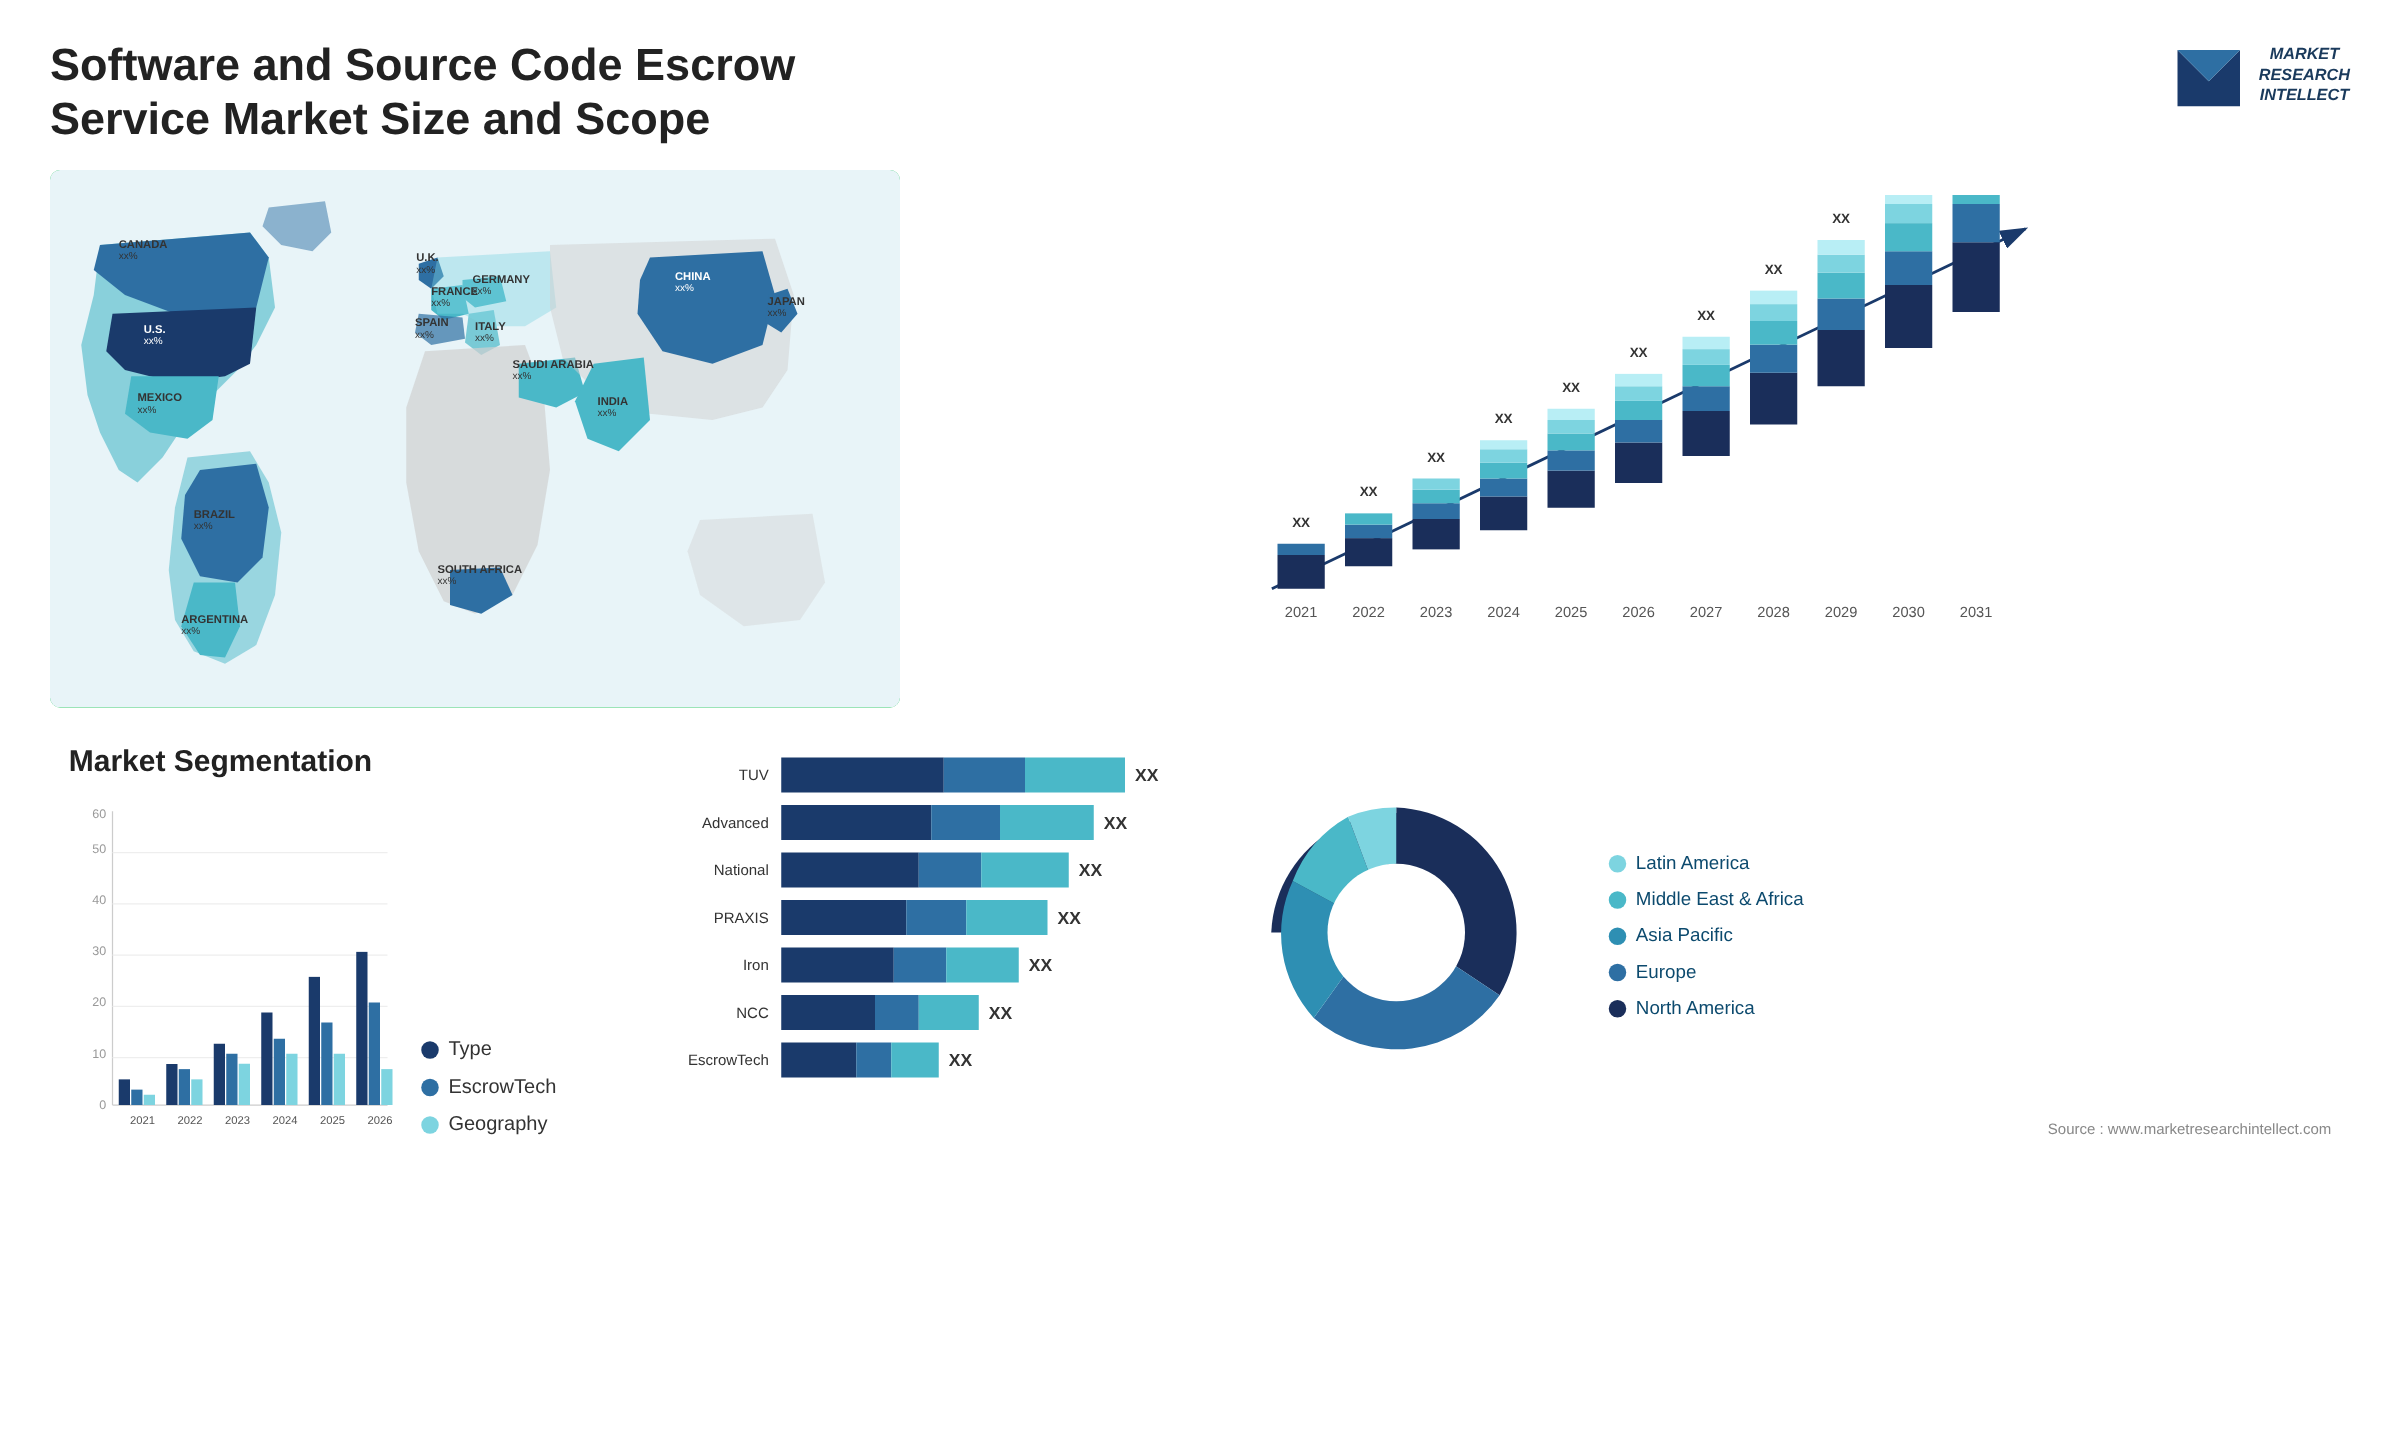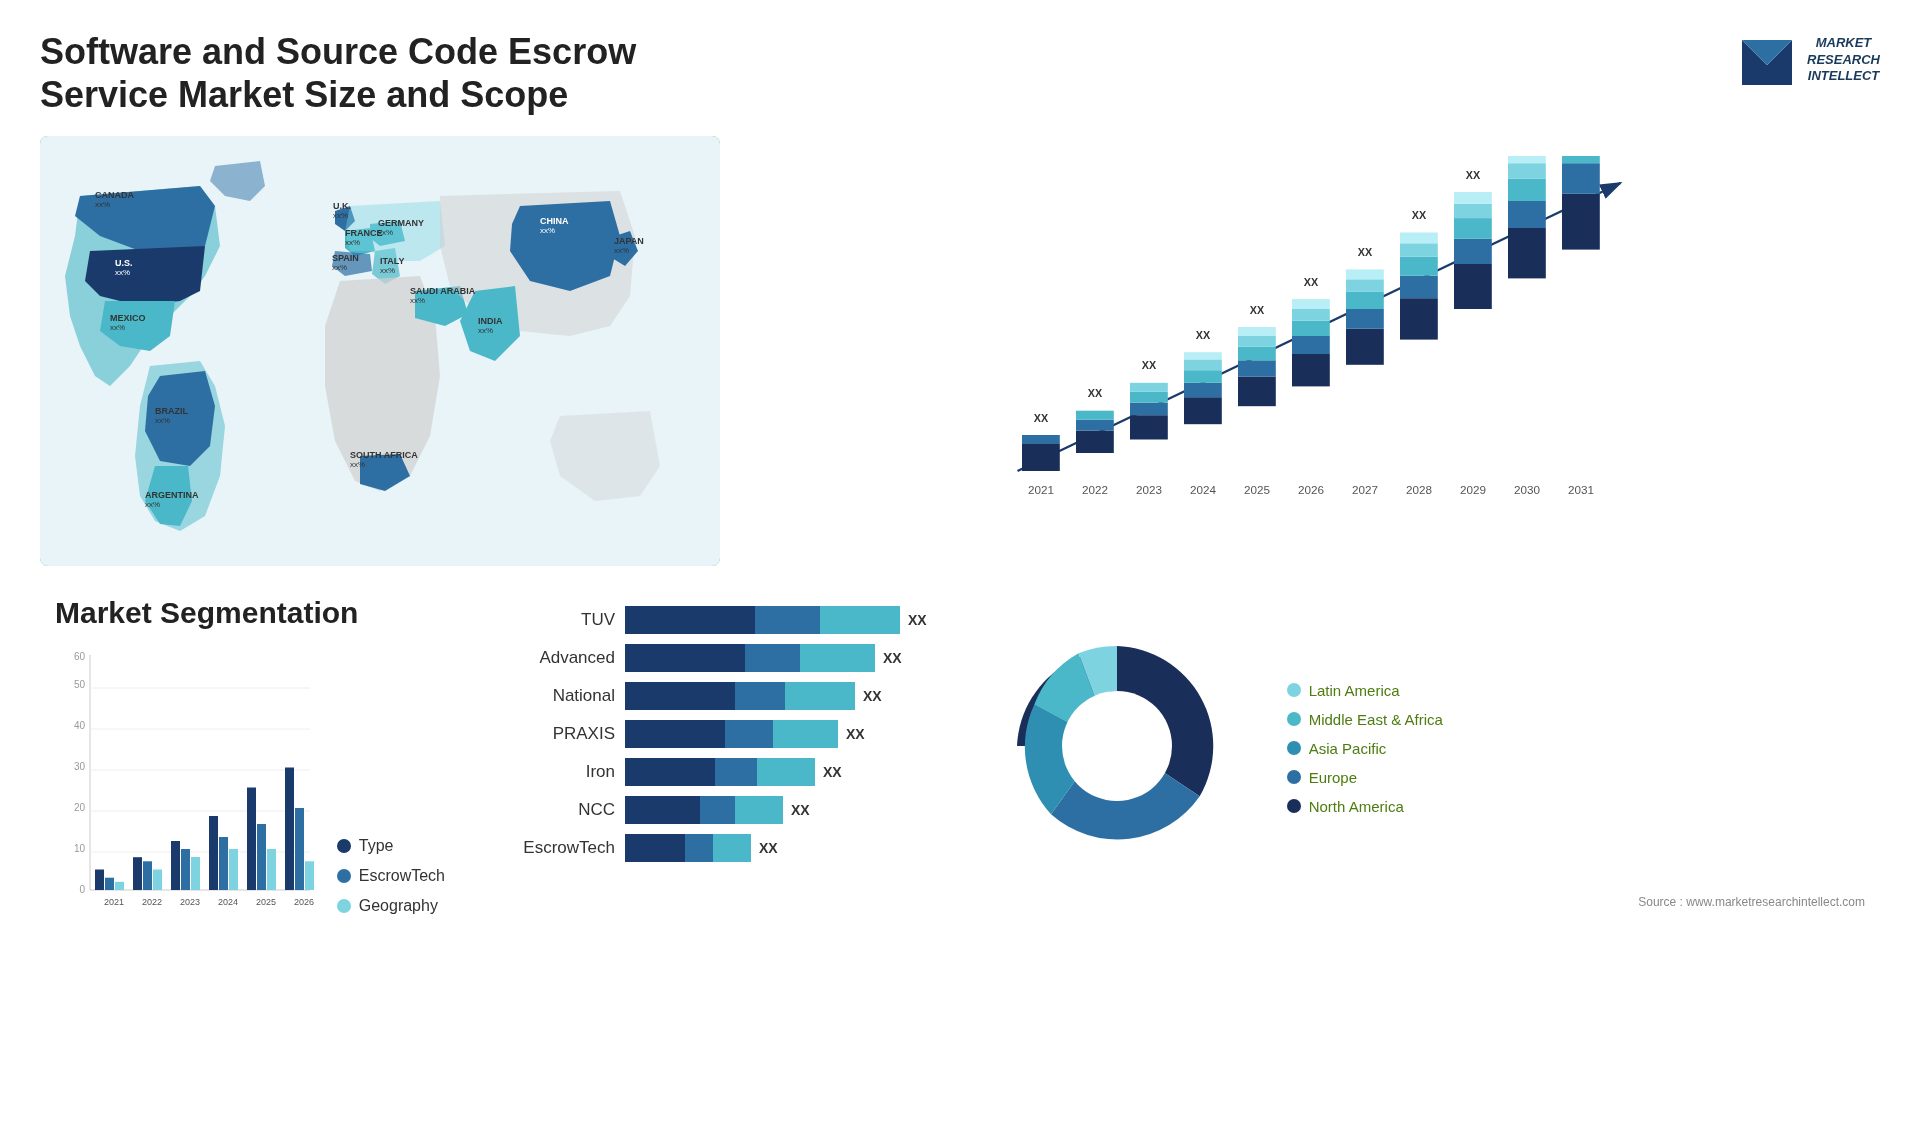"Market Segmentation" .section-title { font-size: 30px -> 24px }
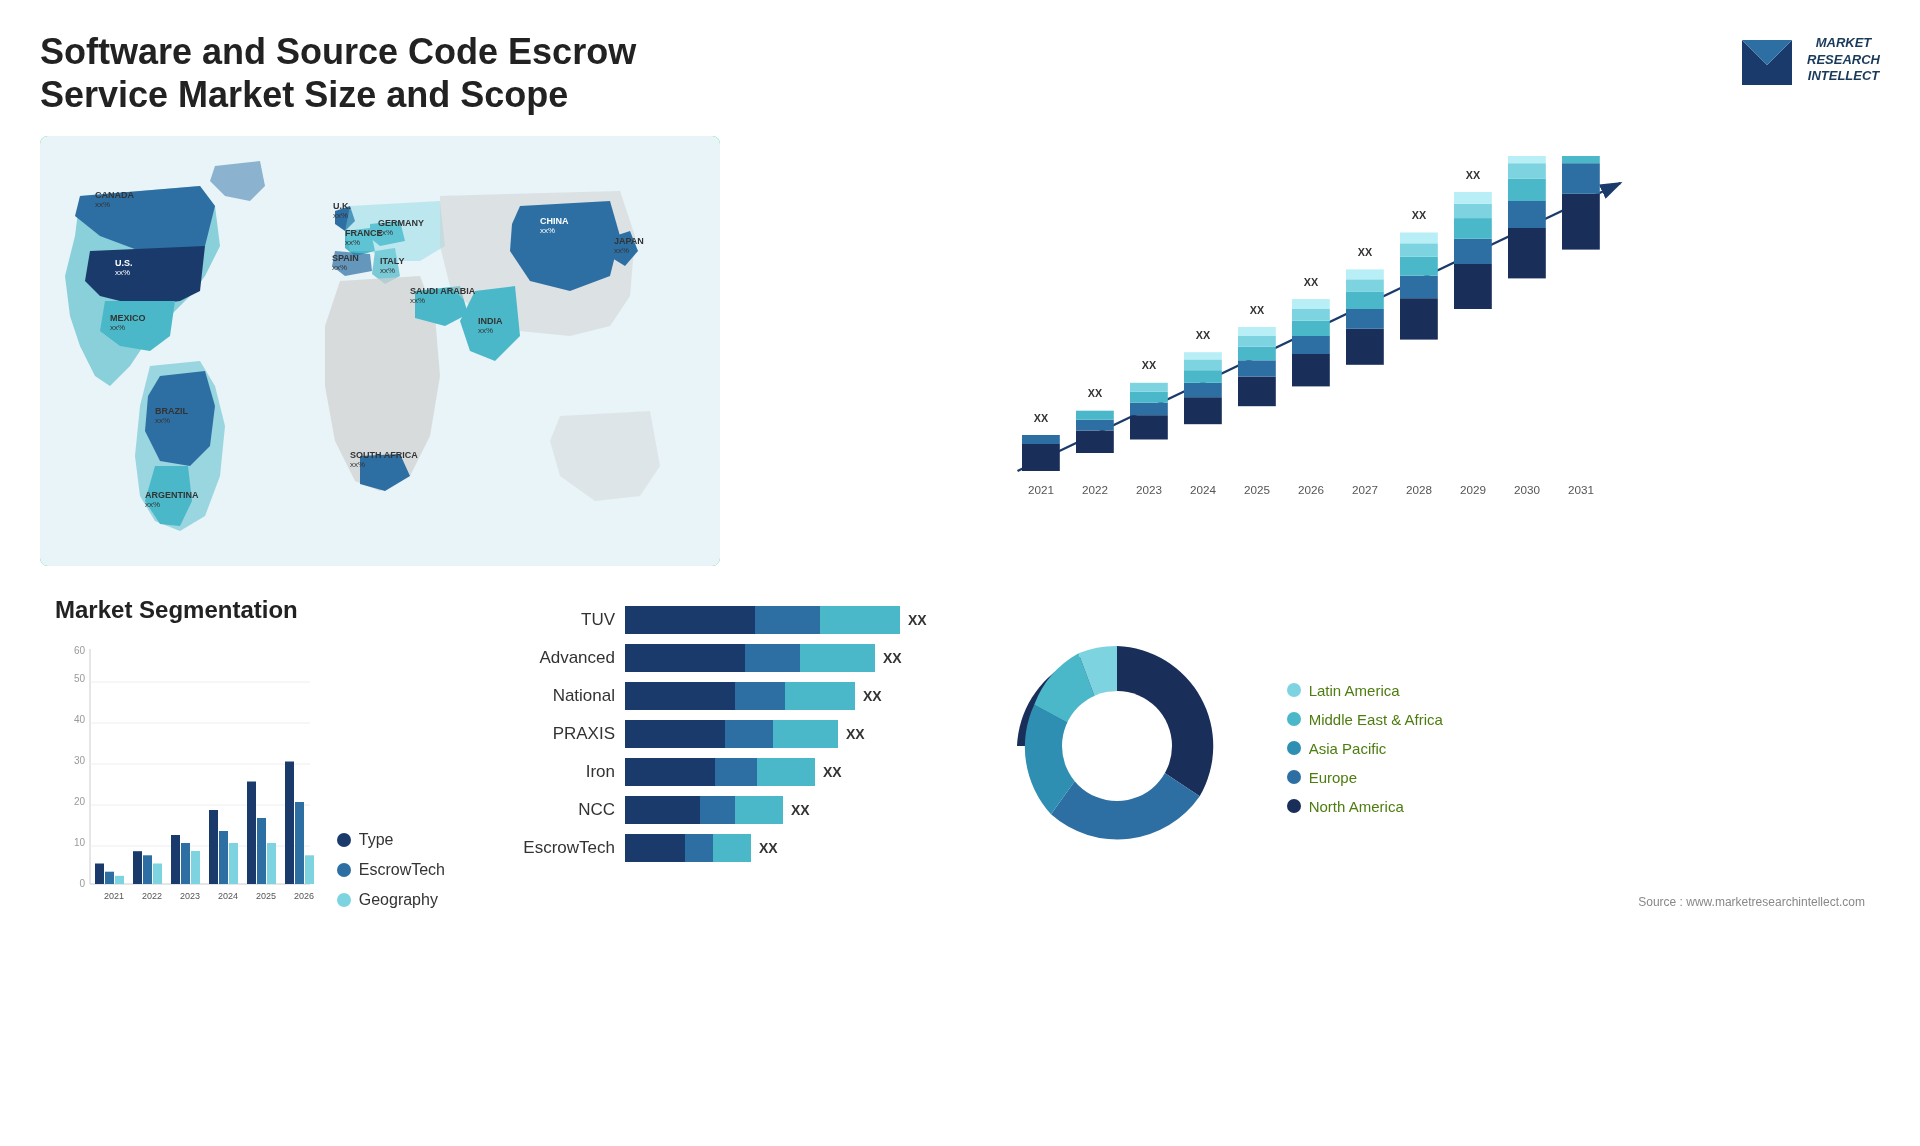"TUV" .player-name { font-size: 17px -> 12px }
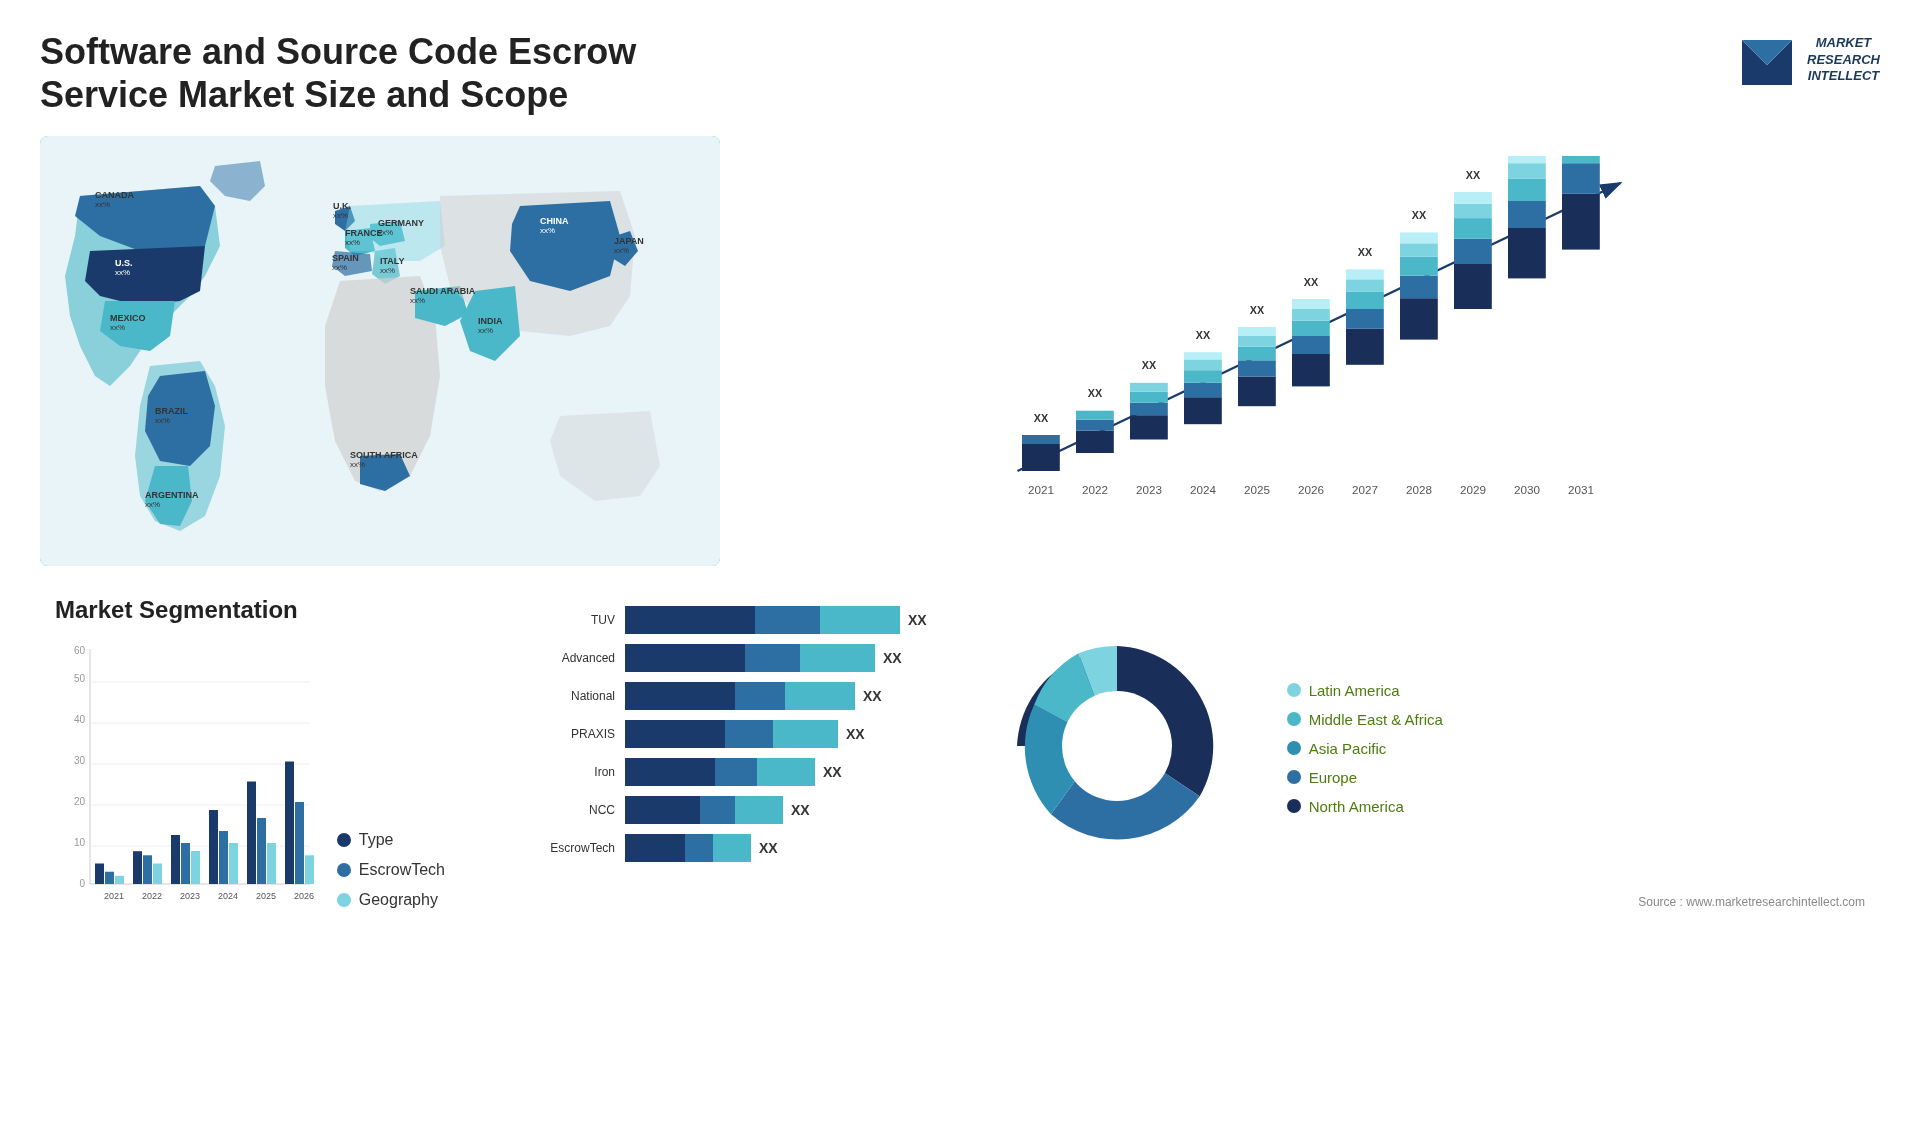"Latin America" .reg-legend-item { color: #4d7c0f -> #0c4a6e }
